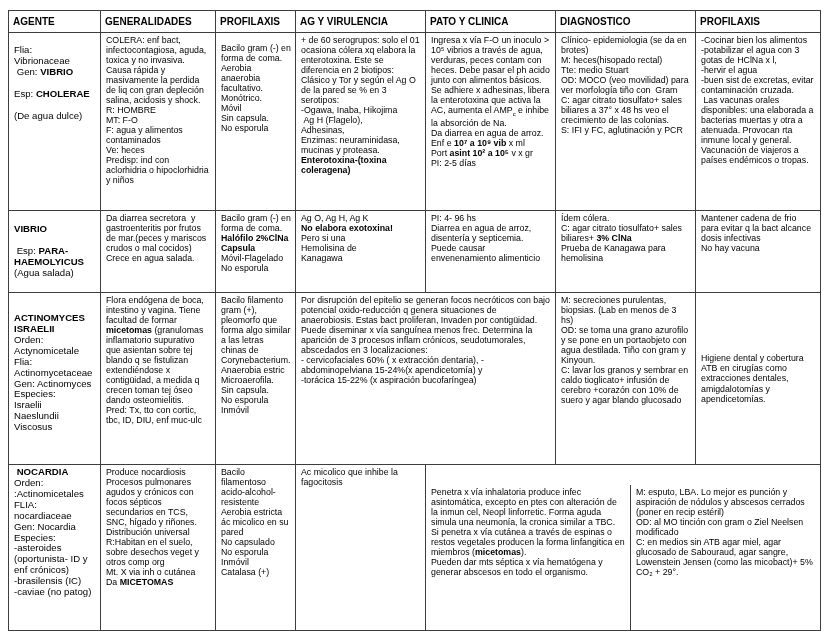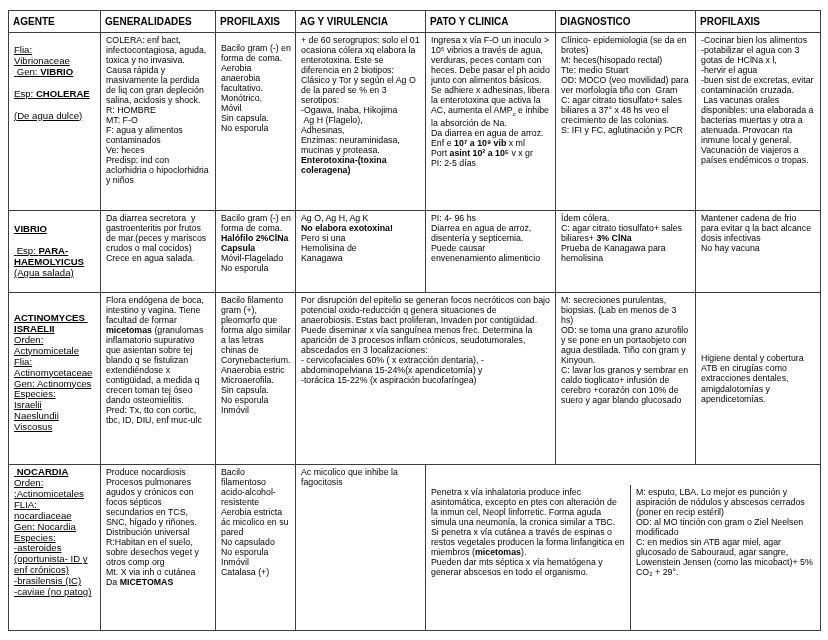"Flia:" td.agente-cell { text-decoration: underline -> none }
